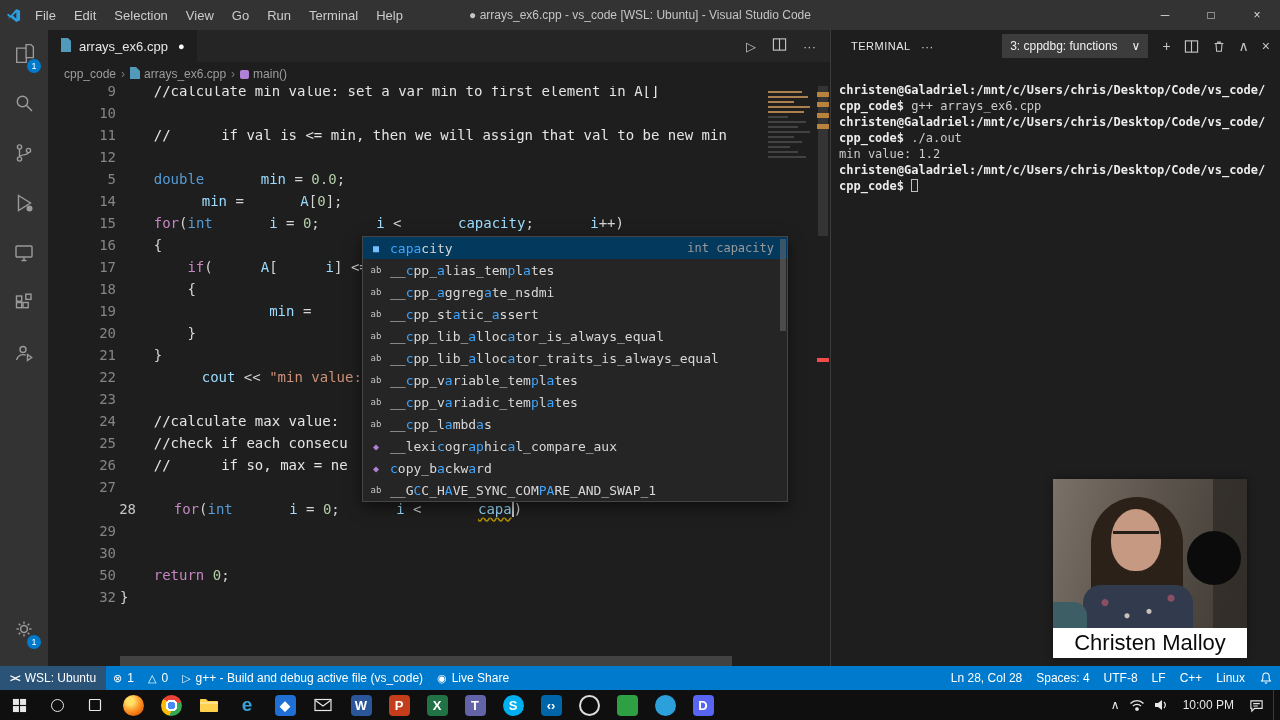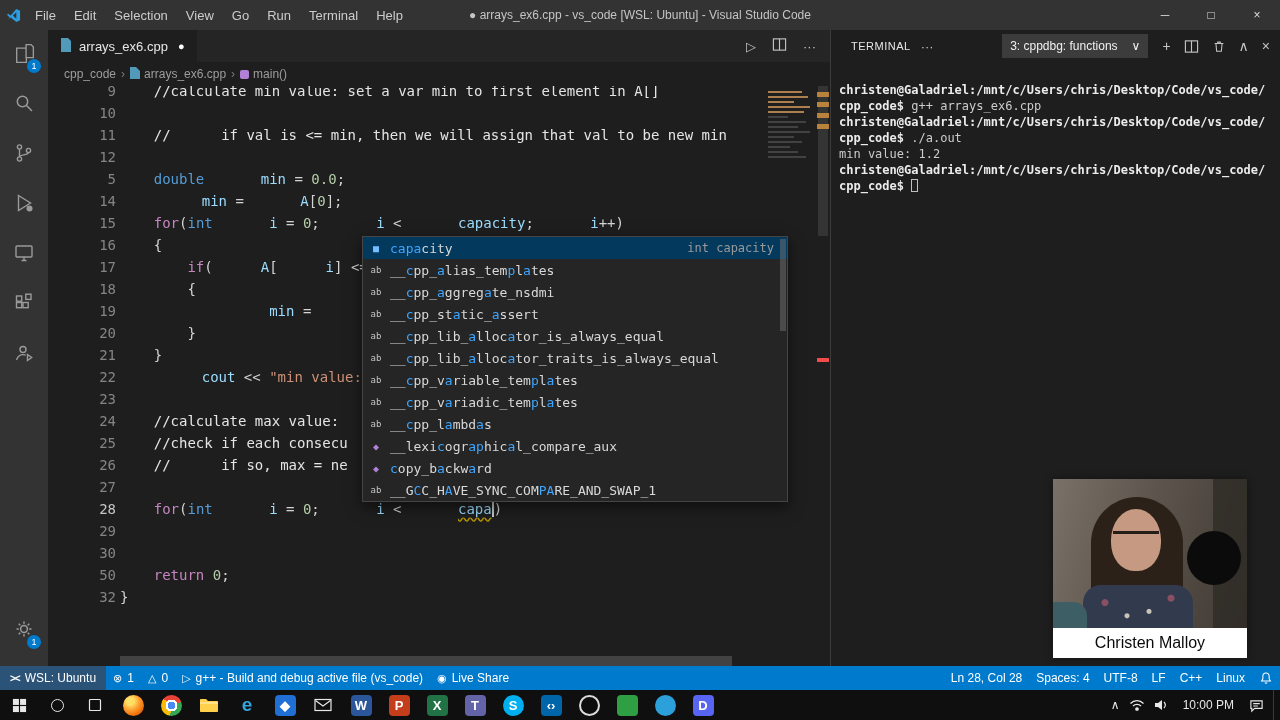"28" .gutter.active { margin-left: none -> 20px }
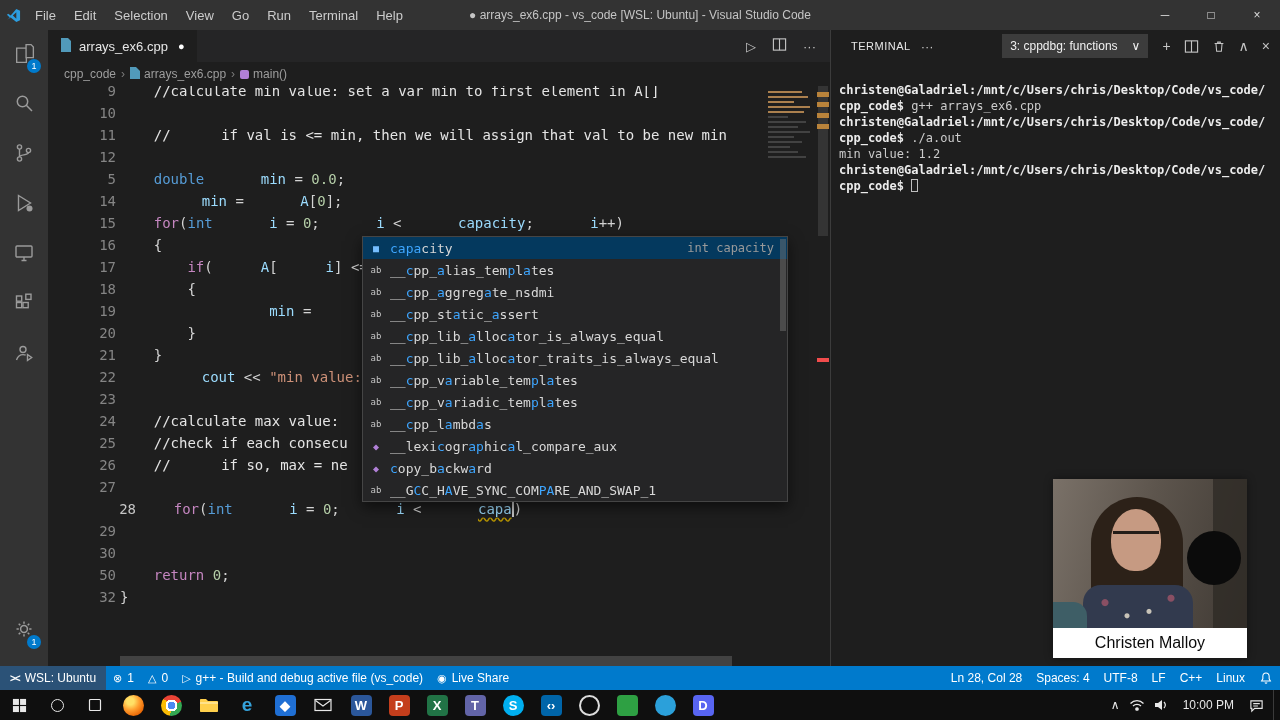"Christen Malloy" .cam-name { font-size: 16px -> 22px }
